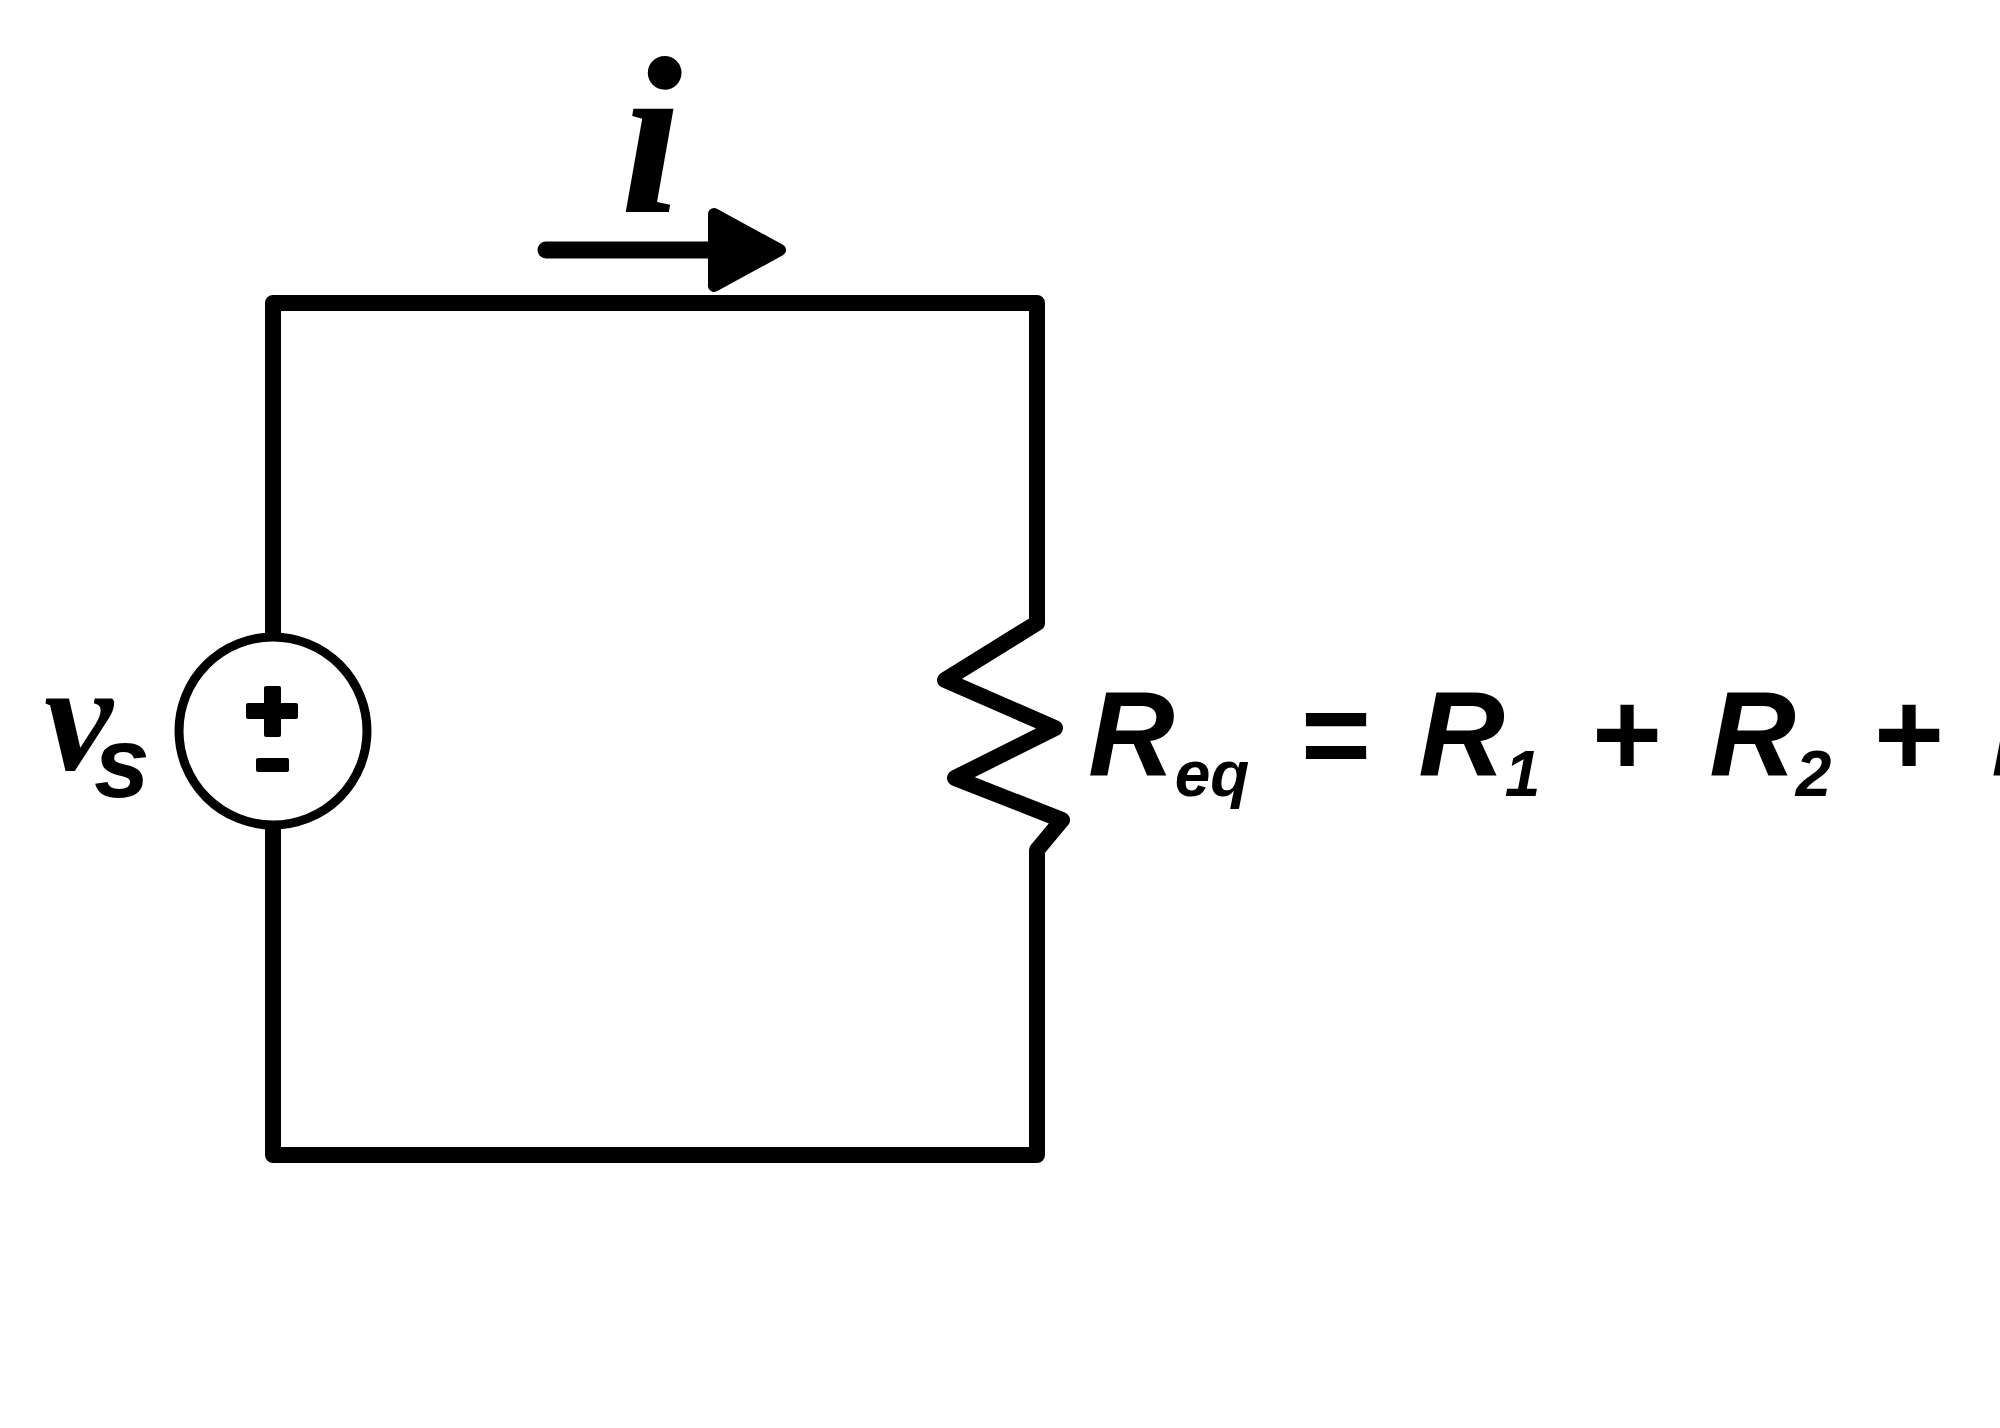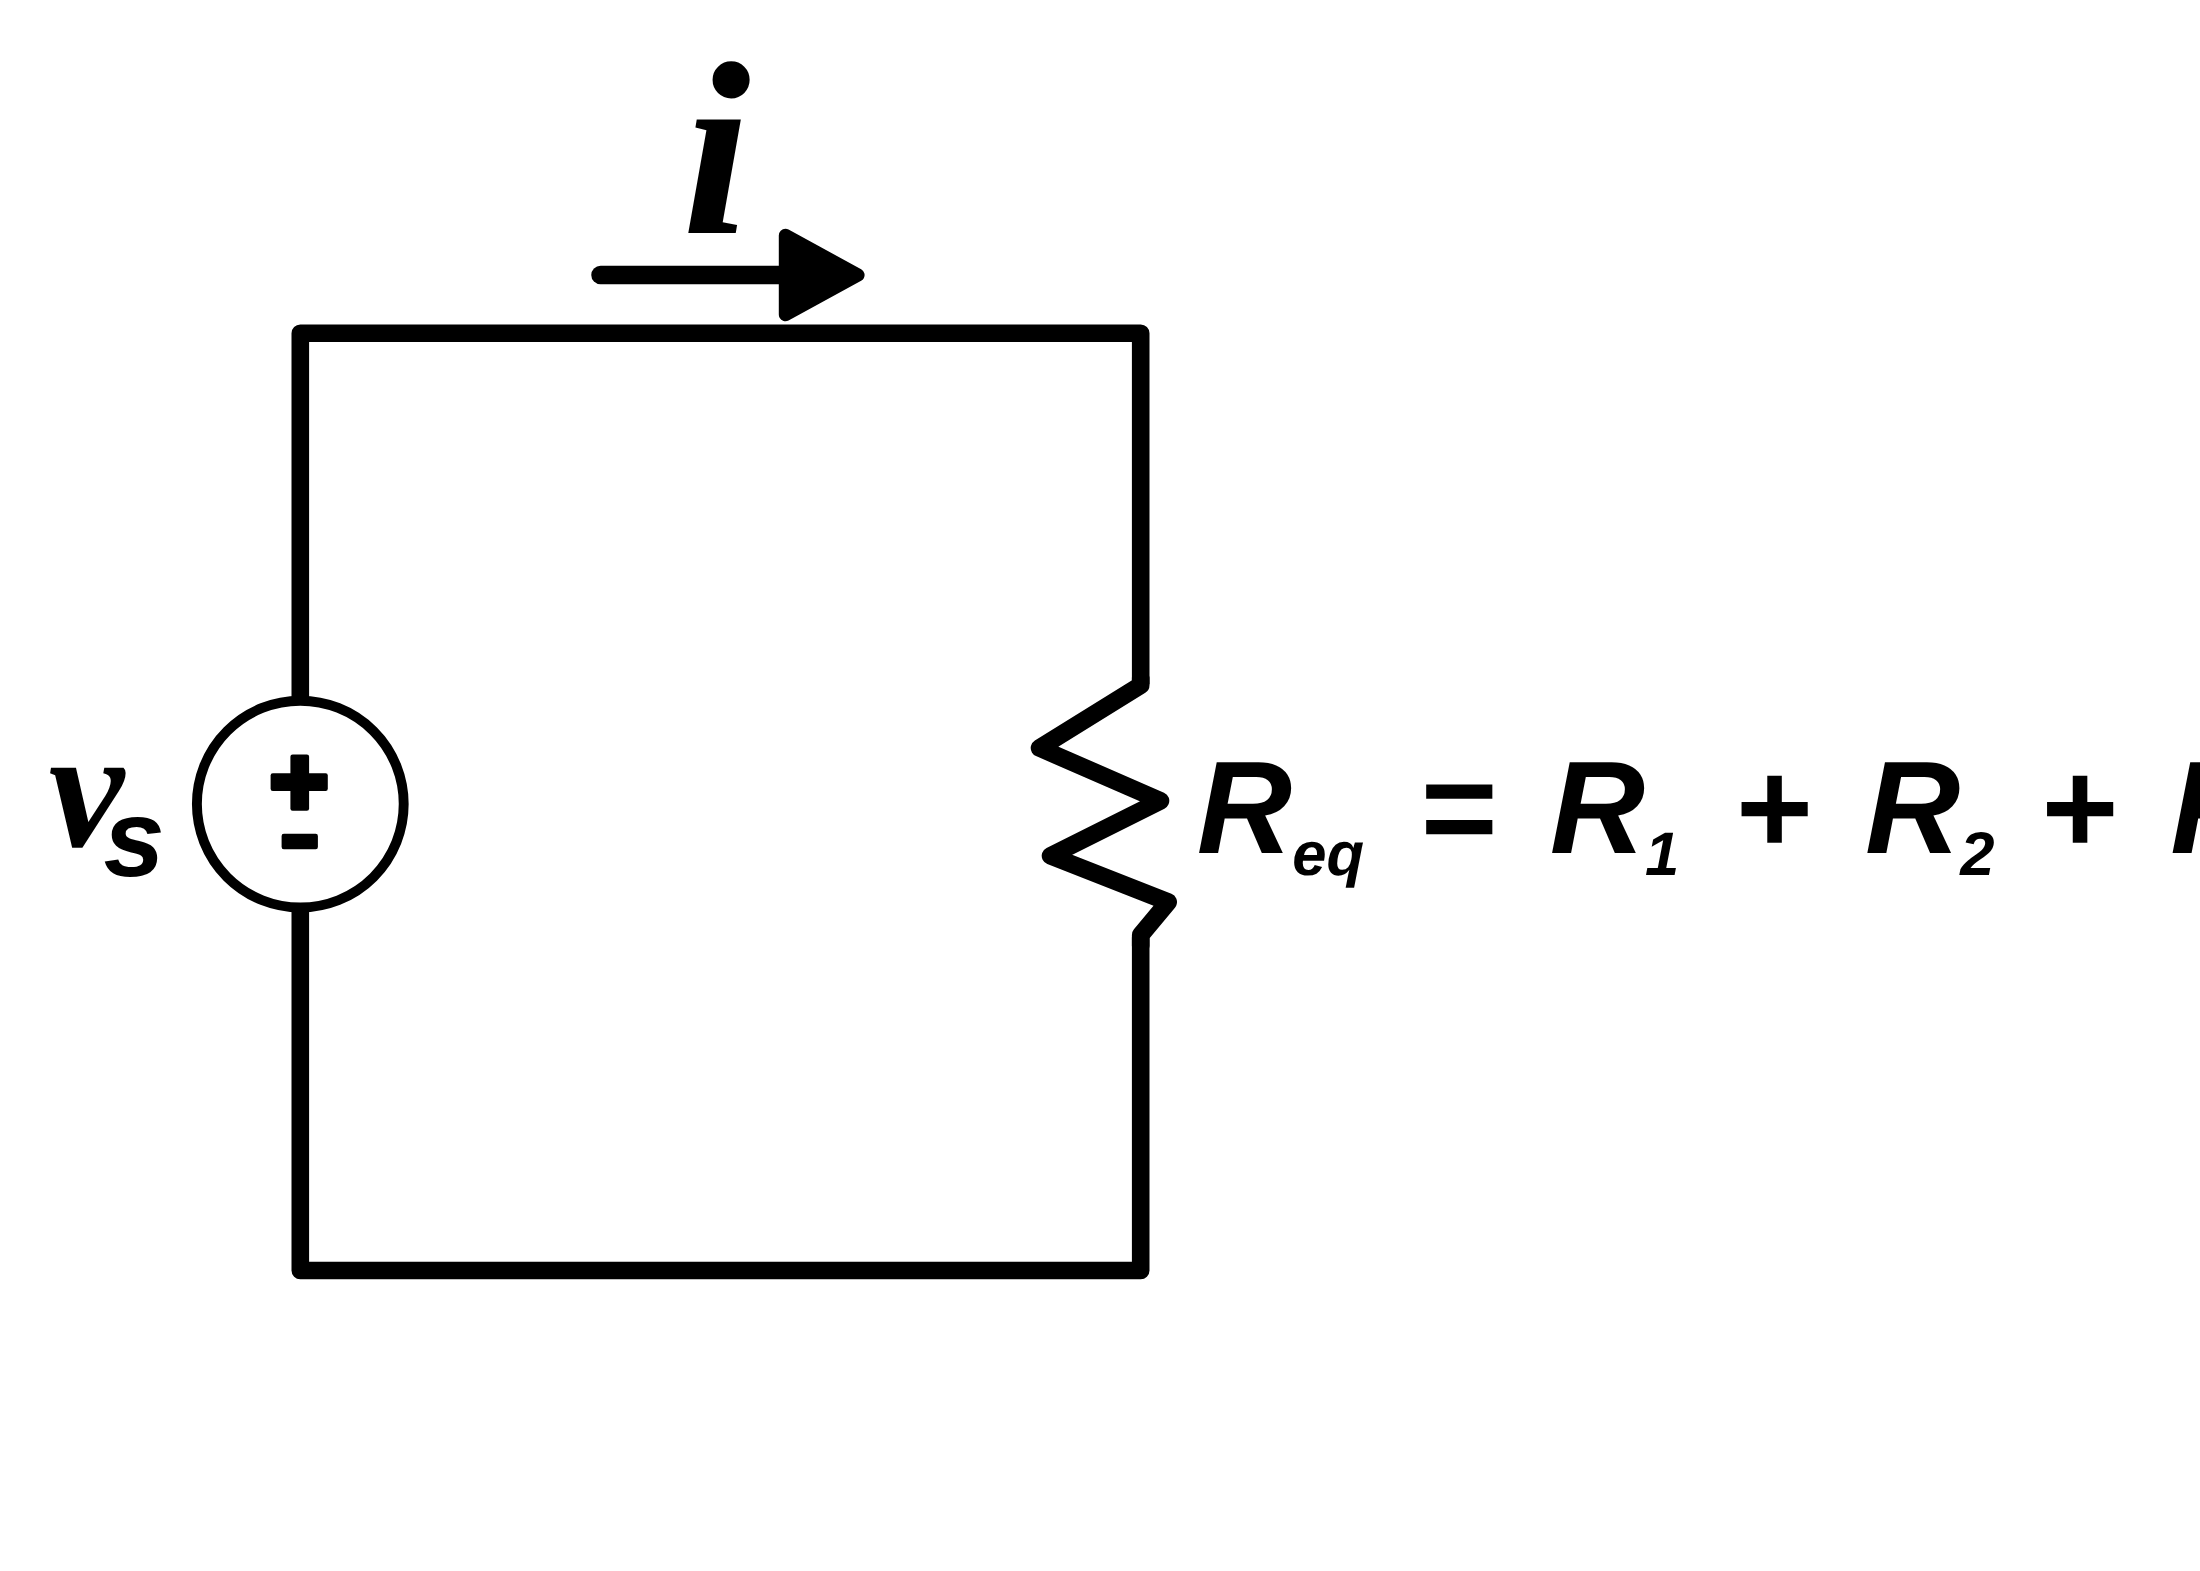"eq" .equation .sub { font-size: 56px -> 64px }
